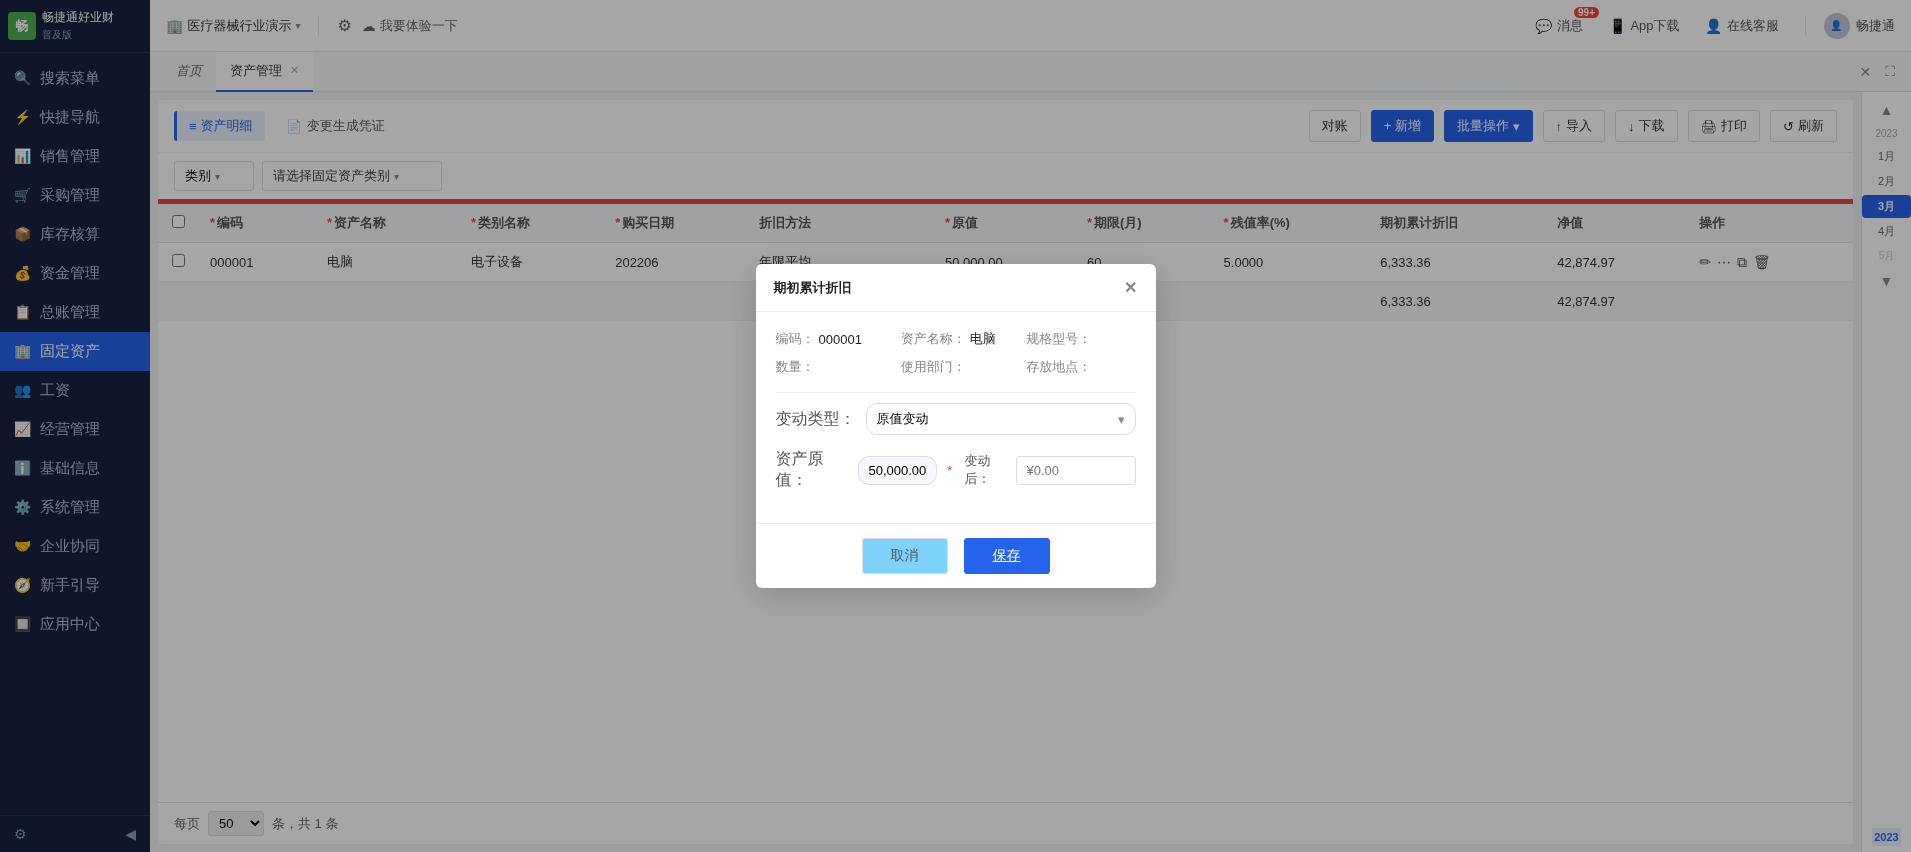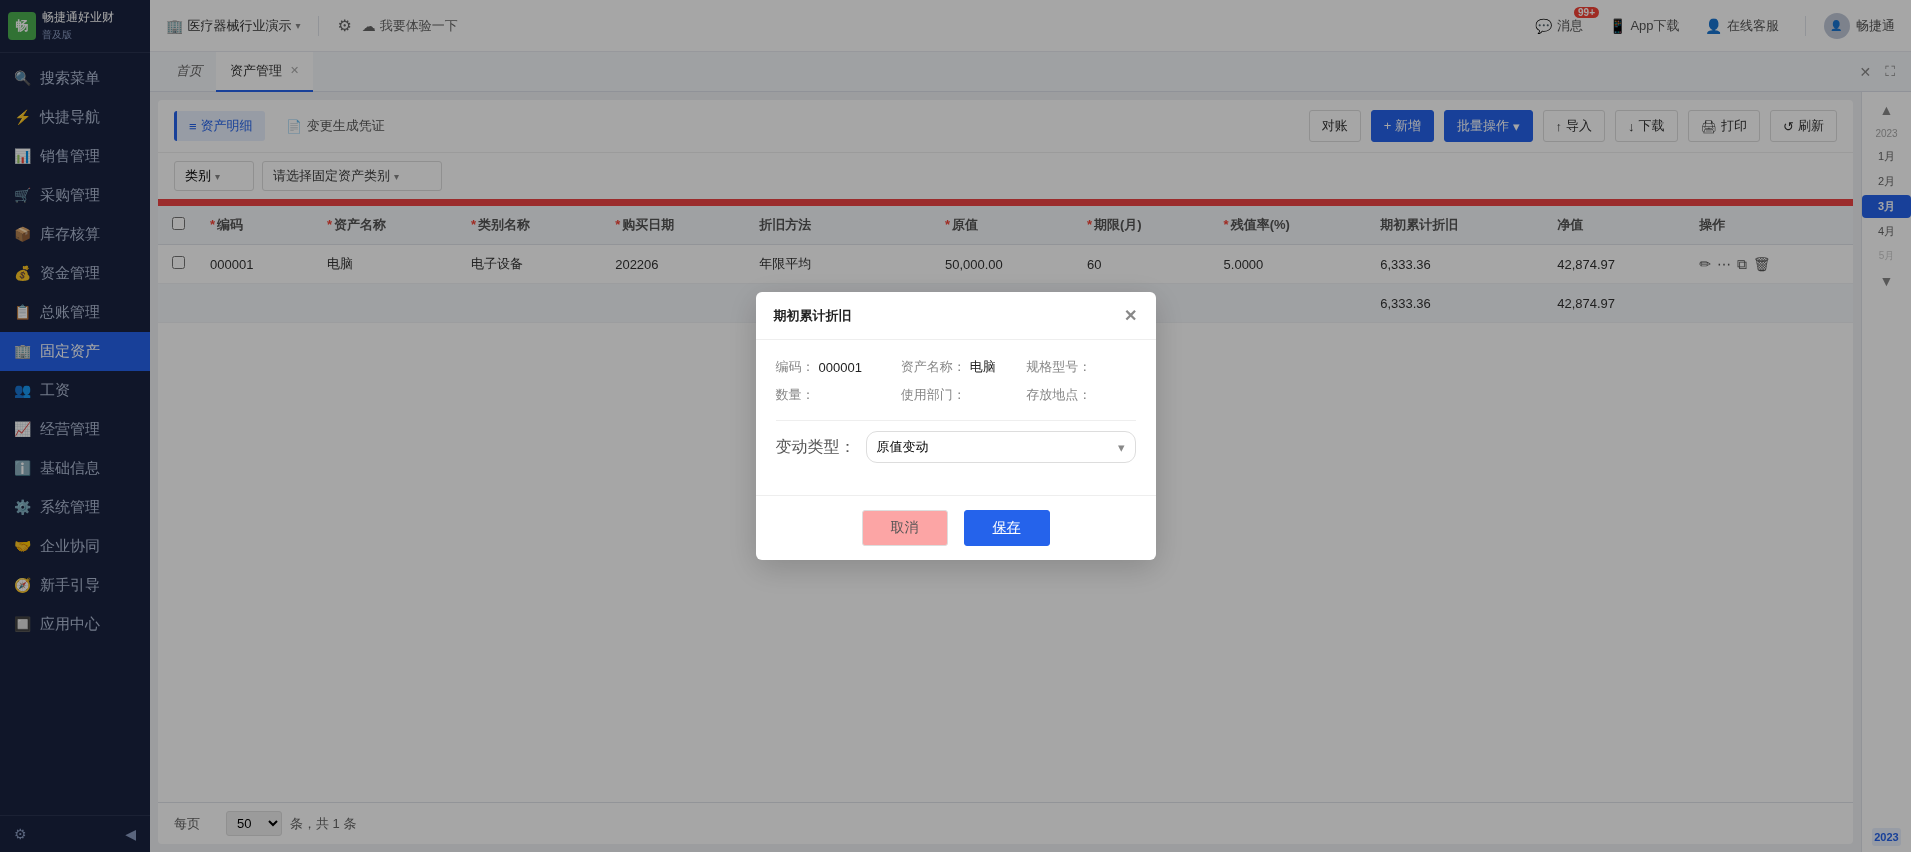"类别" .filter-row { border-bottom: 7px solid #ef4444 -> 5px solid #ef4444 }
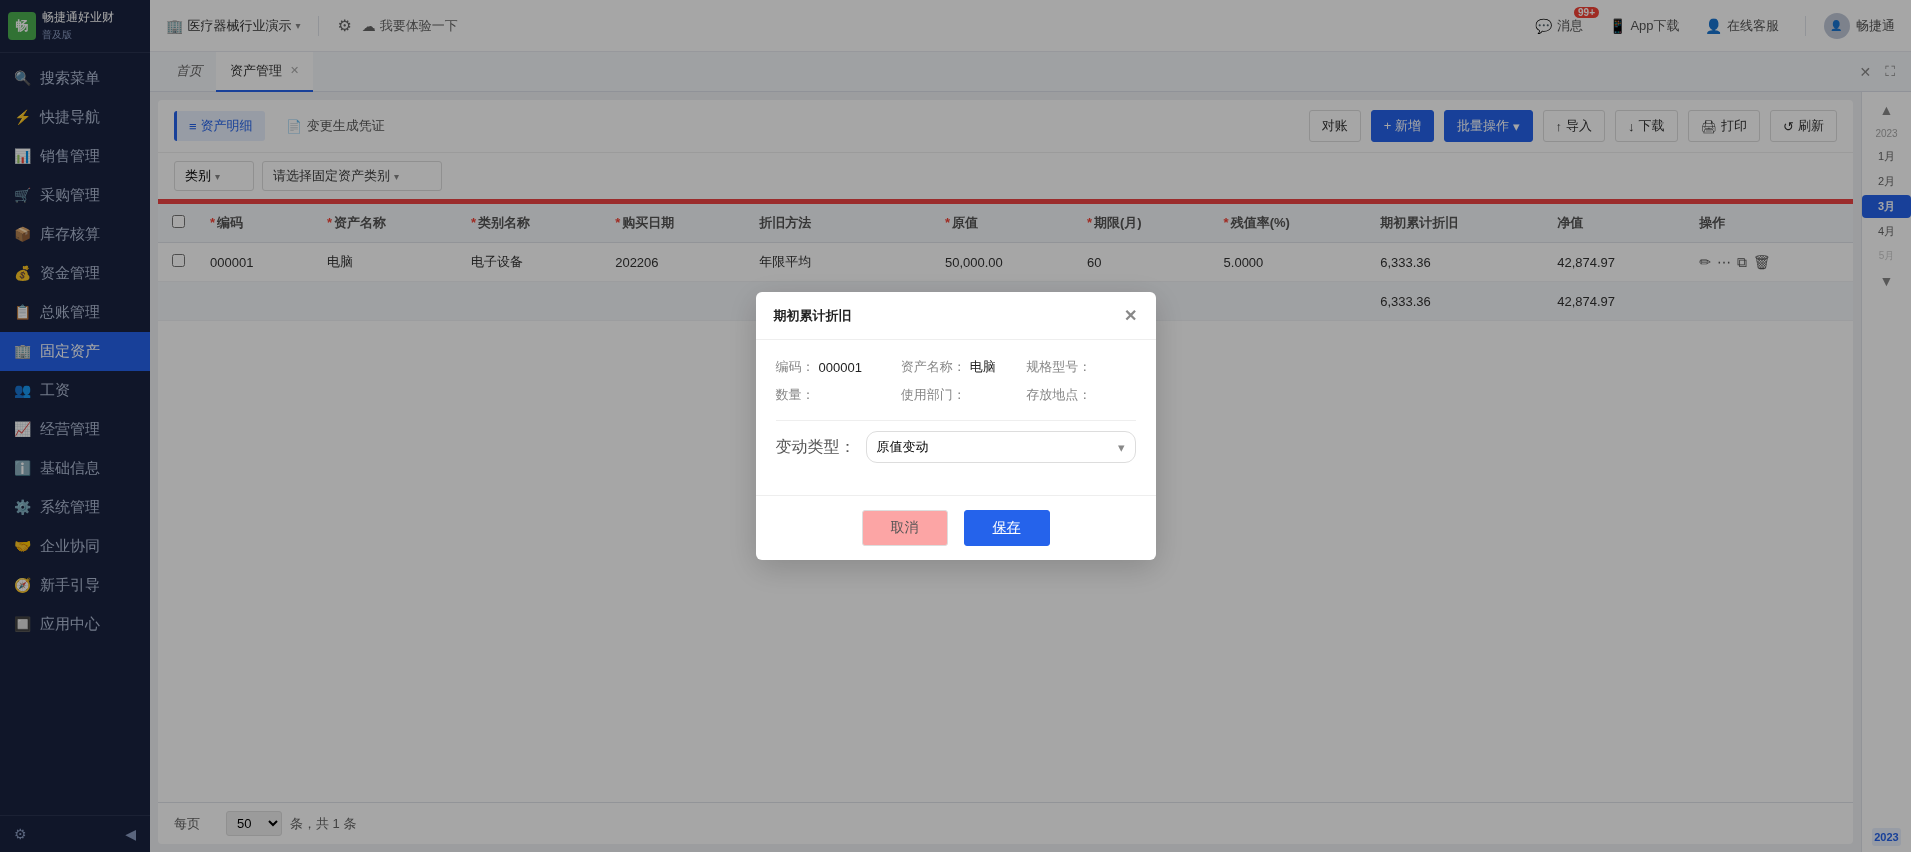"资产原值：" div.modal-form-row { html: none -> <div> <span>资产原值：</span> <span> <span>50,000.00</span> </span> <span>*</span> <span>变动后：</span> <input> </div> }
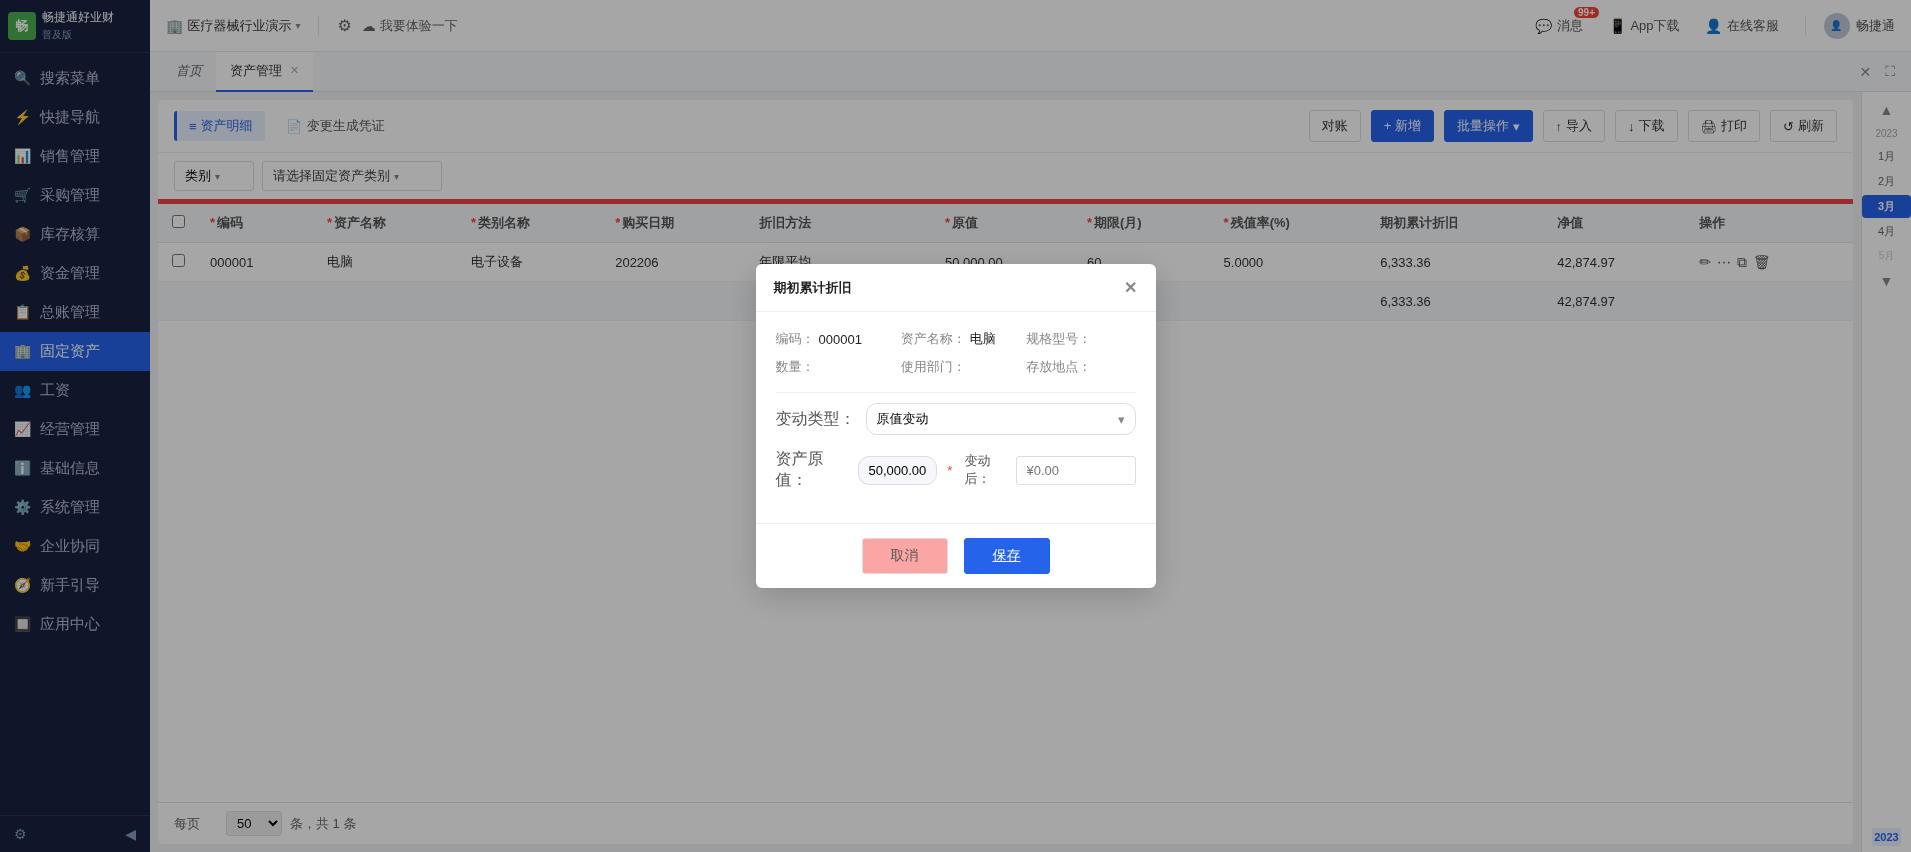"取消" .modal-btn.cancel { background: #fca5a5 -> #7dd3fc }
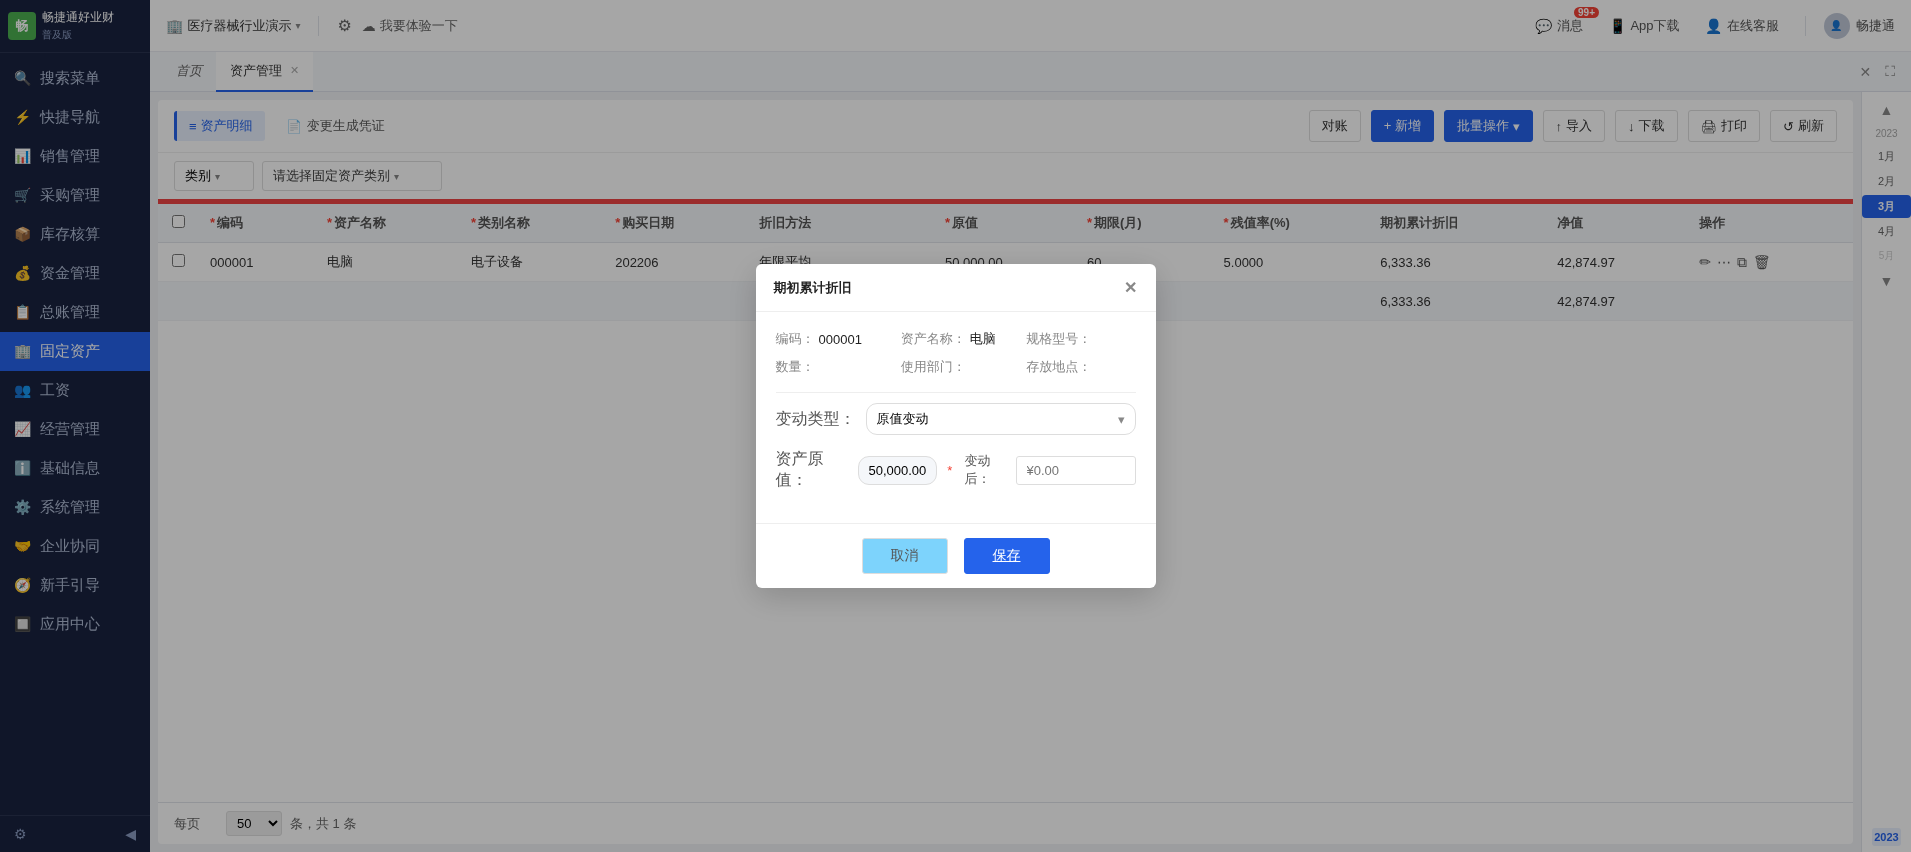"50" .footer-select { margin-left: 18px -> none }
